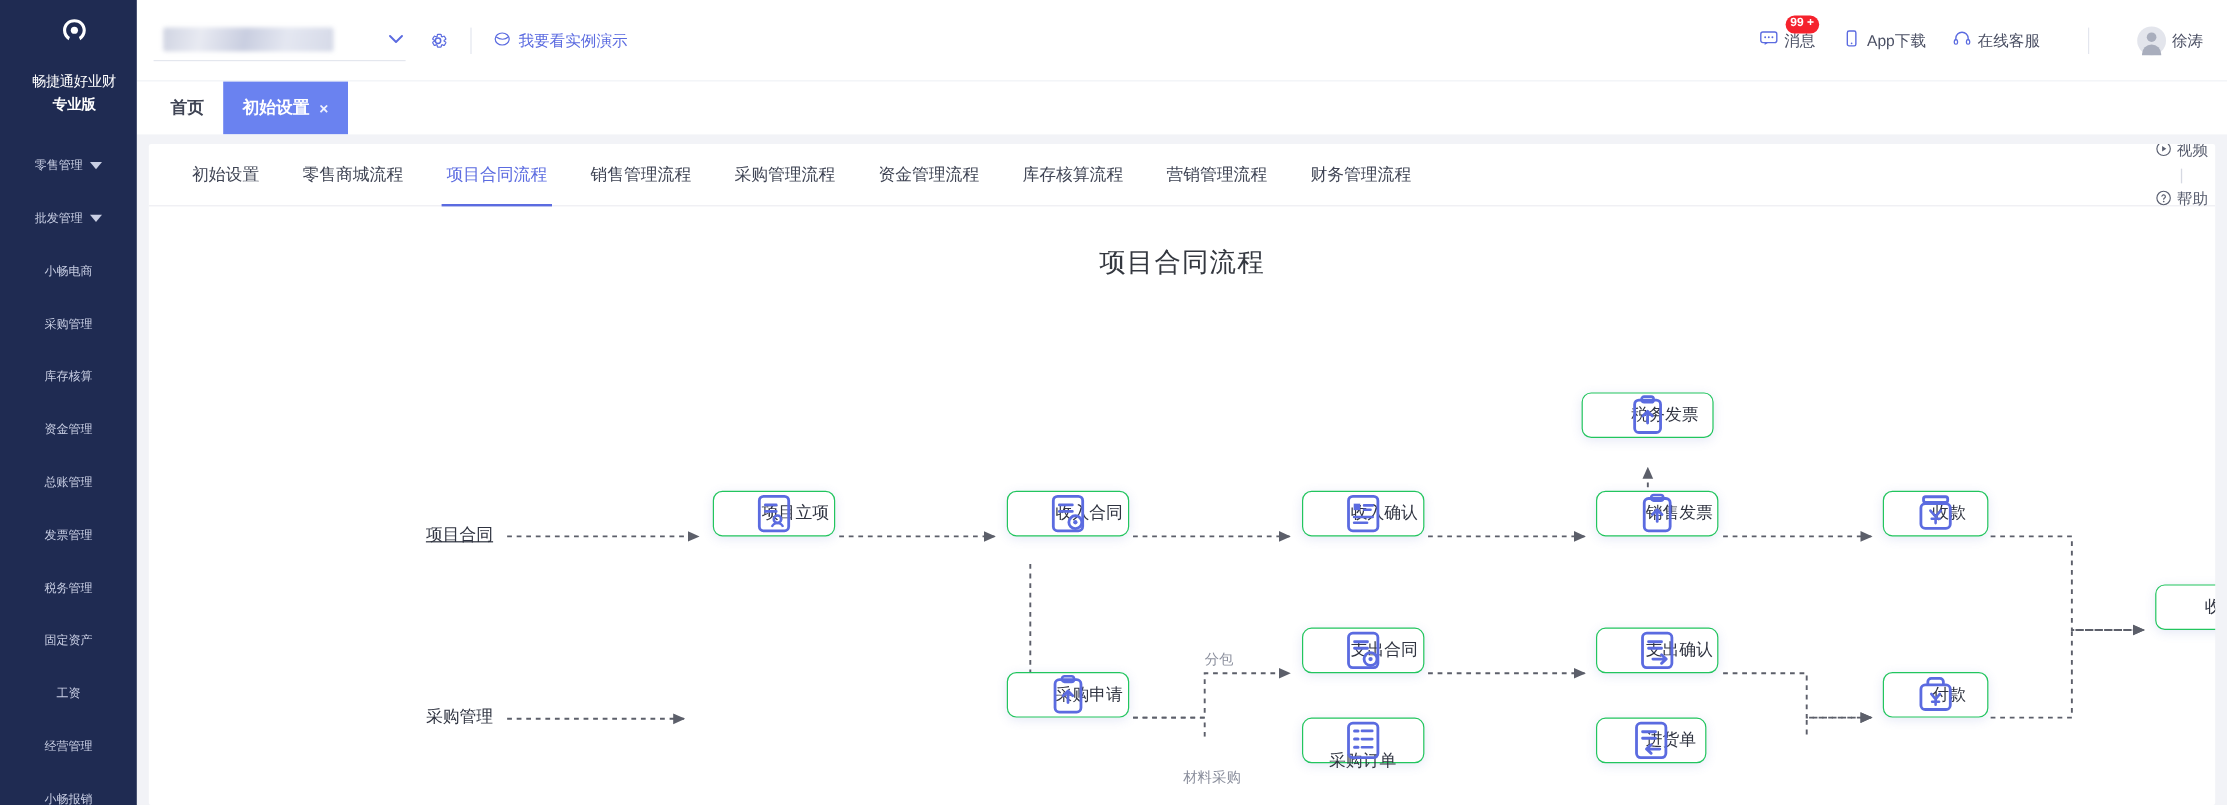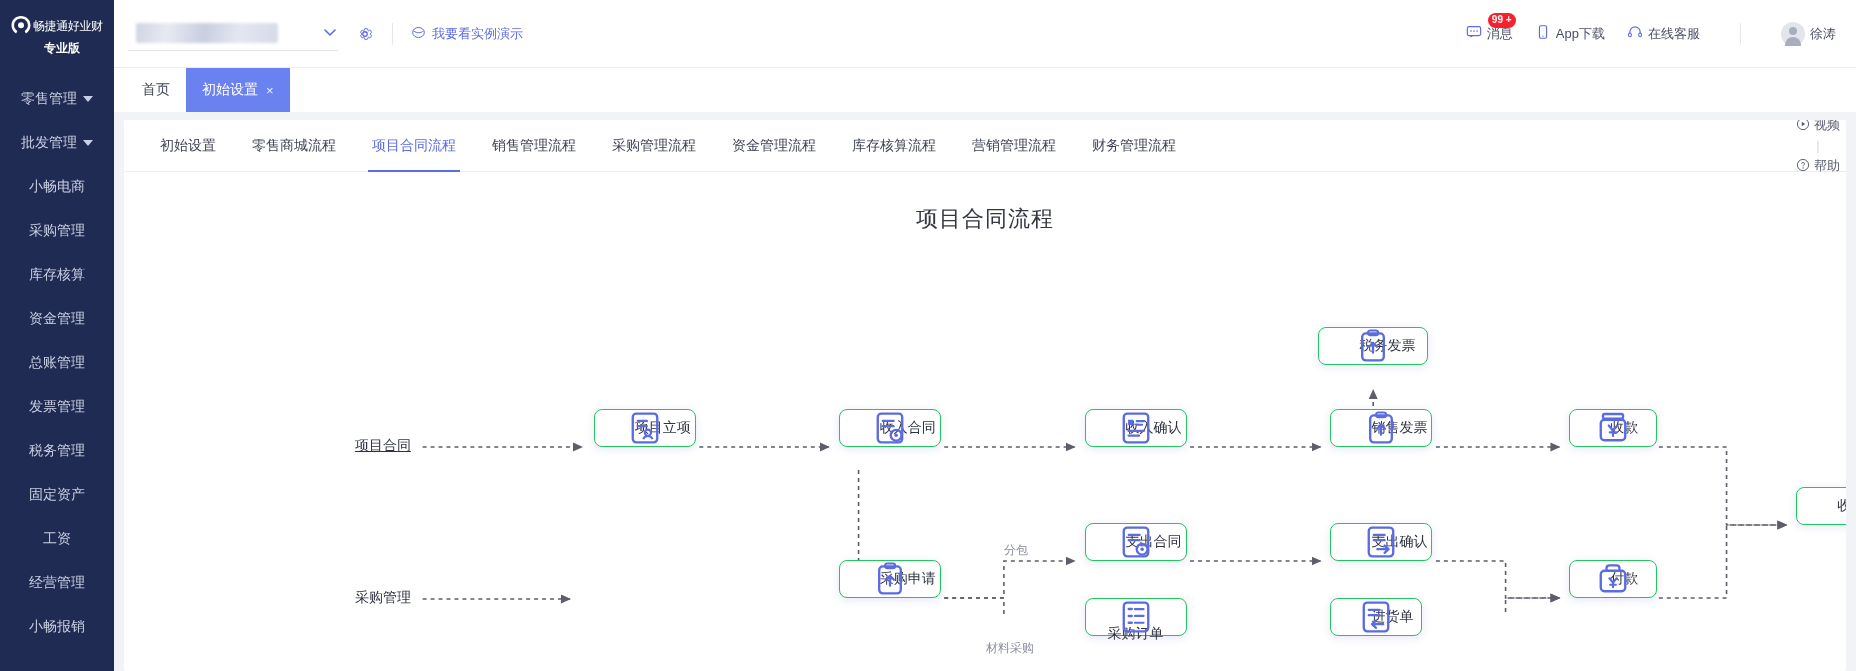"畅捷通好业财" .brand-row { flex-direction: none -> column; gap: 0 -> 22px }
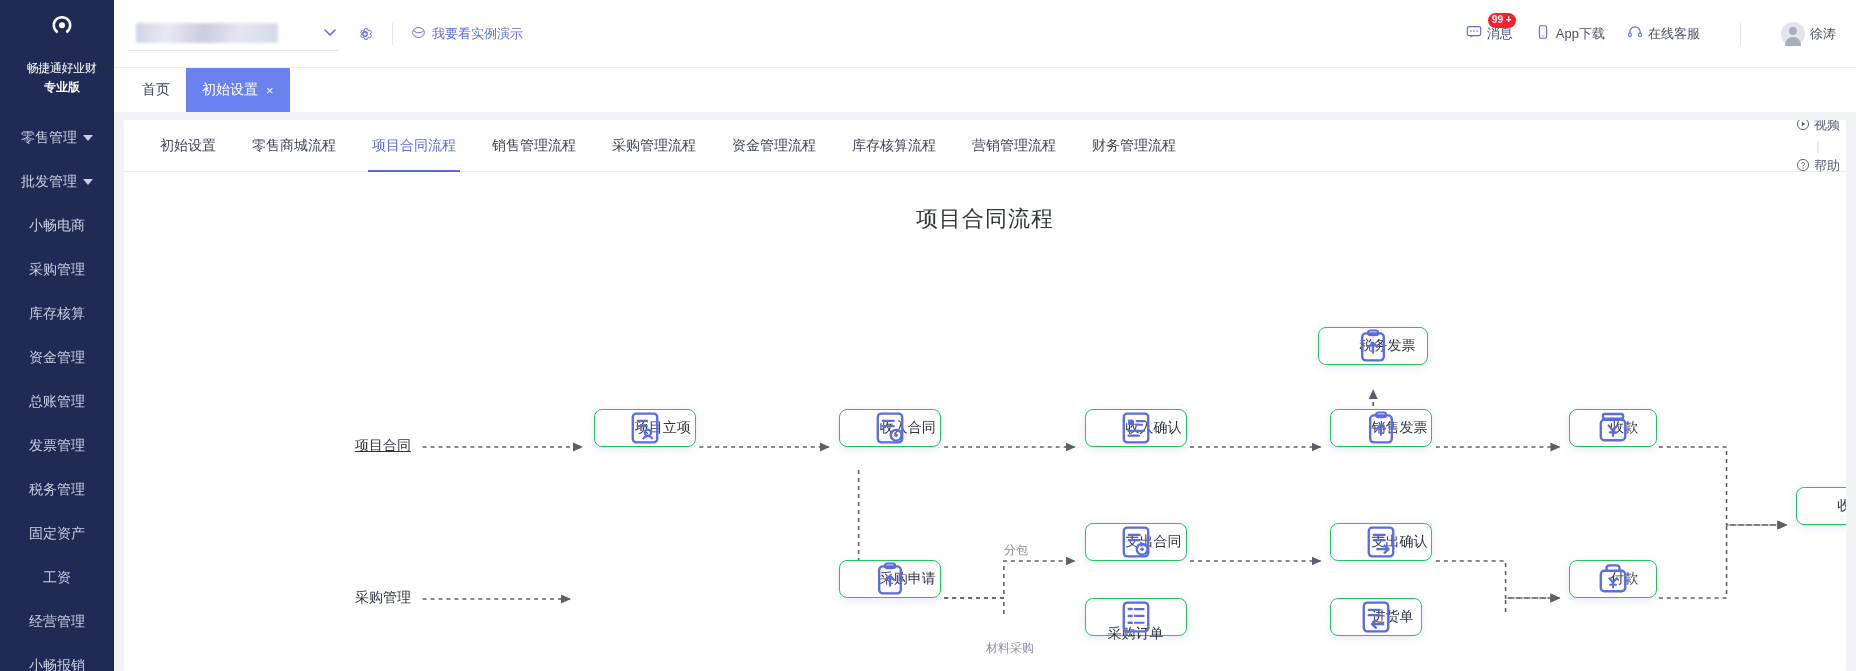"首页" .tab { font-weight: none -> bold }
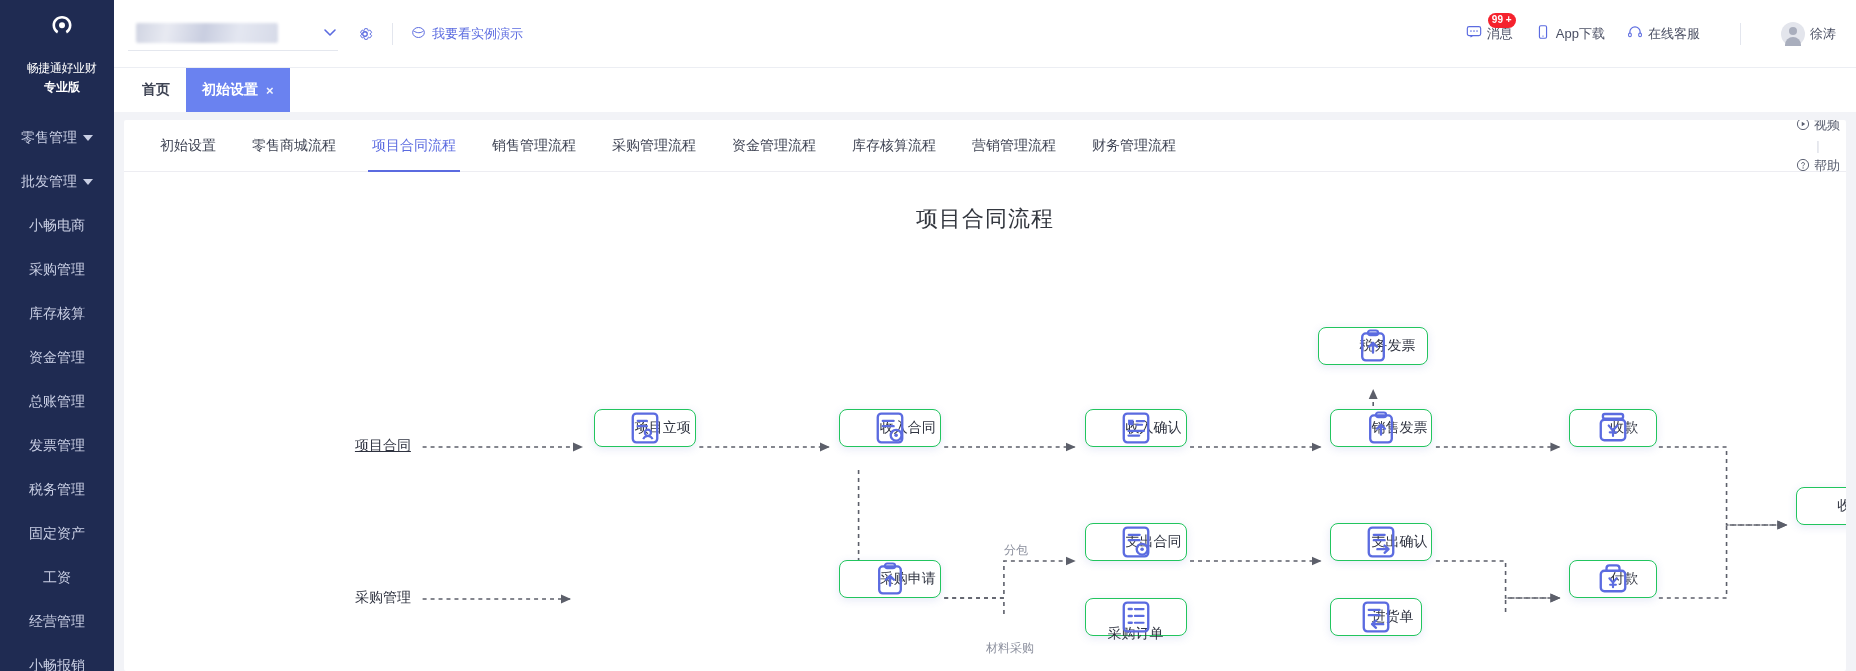"零售管理" .menu-item { font-size: 14px -> 10px }
